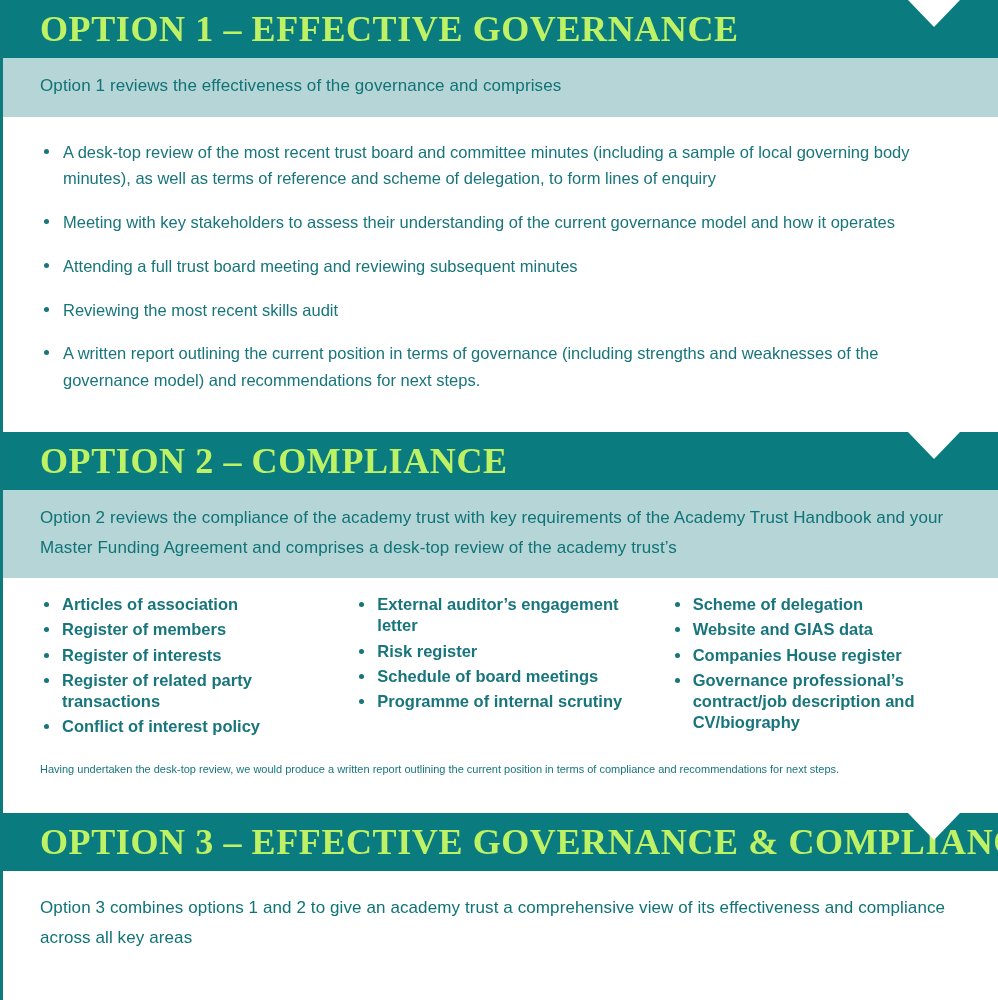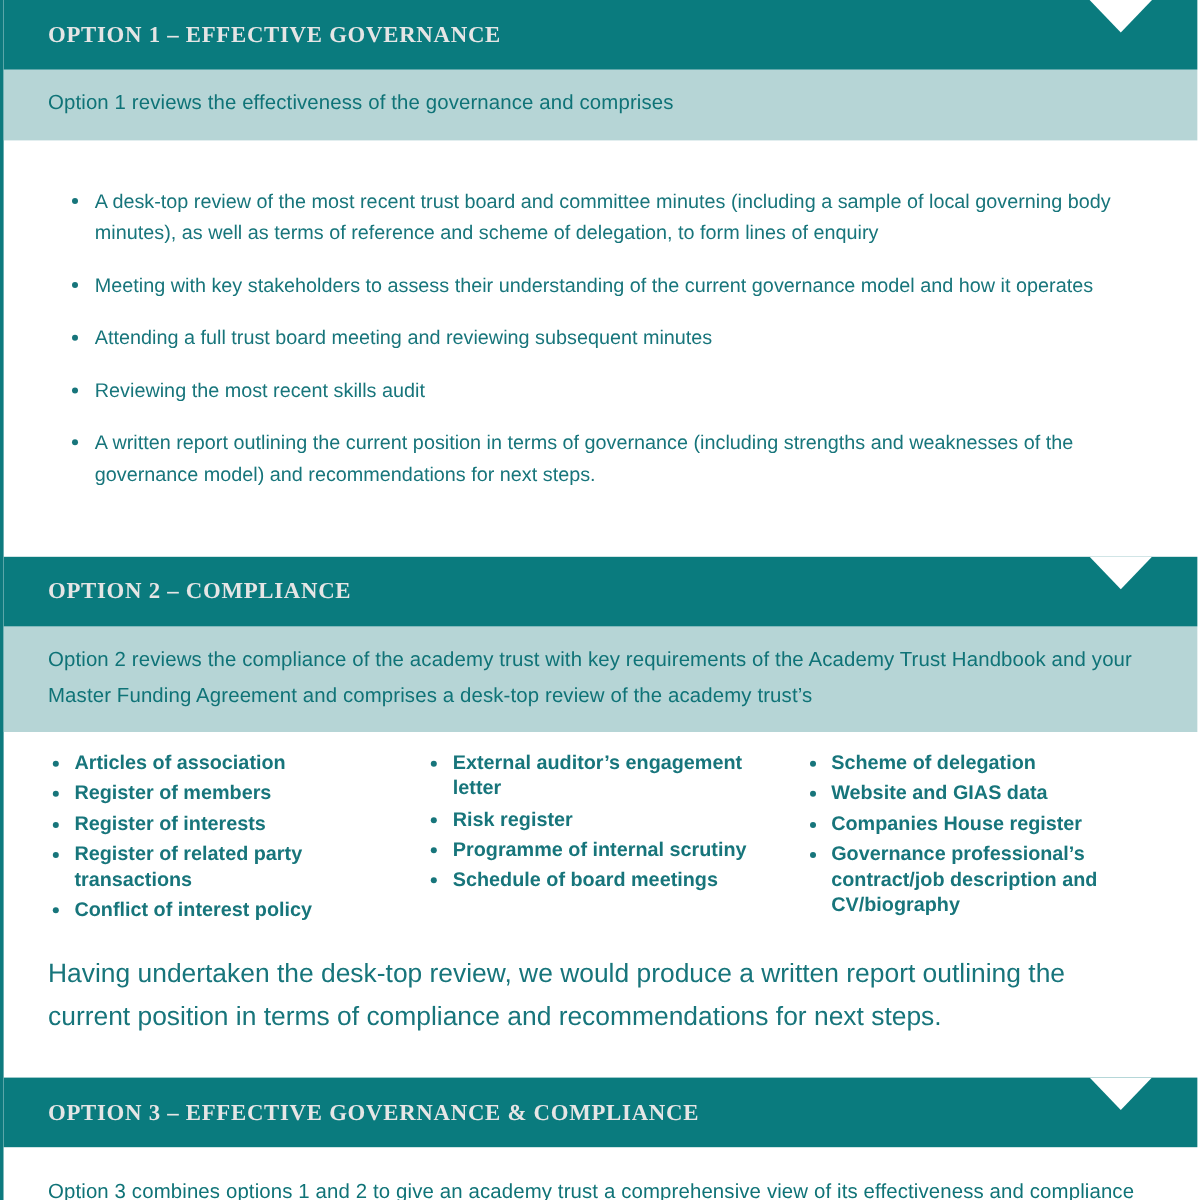"OPTION 1 – EFFECTIVE GOVERNANCE" .option-header .title { color: #e5e5e5 -> #bef264; font-size: 19px -> 36px }
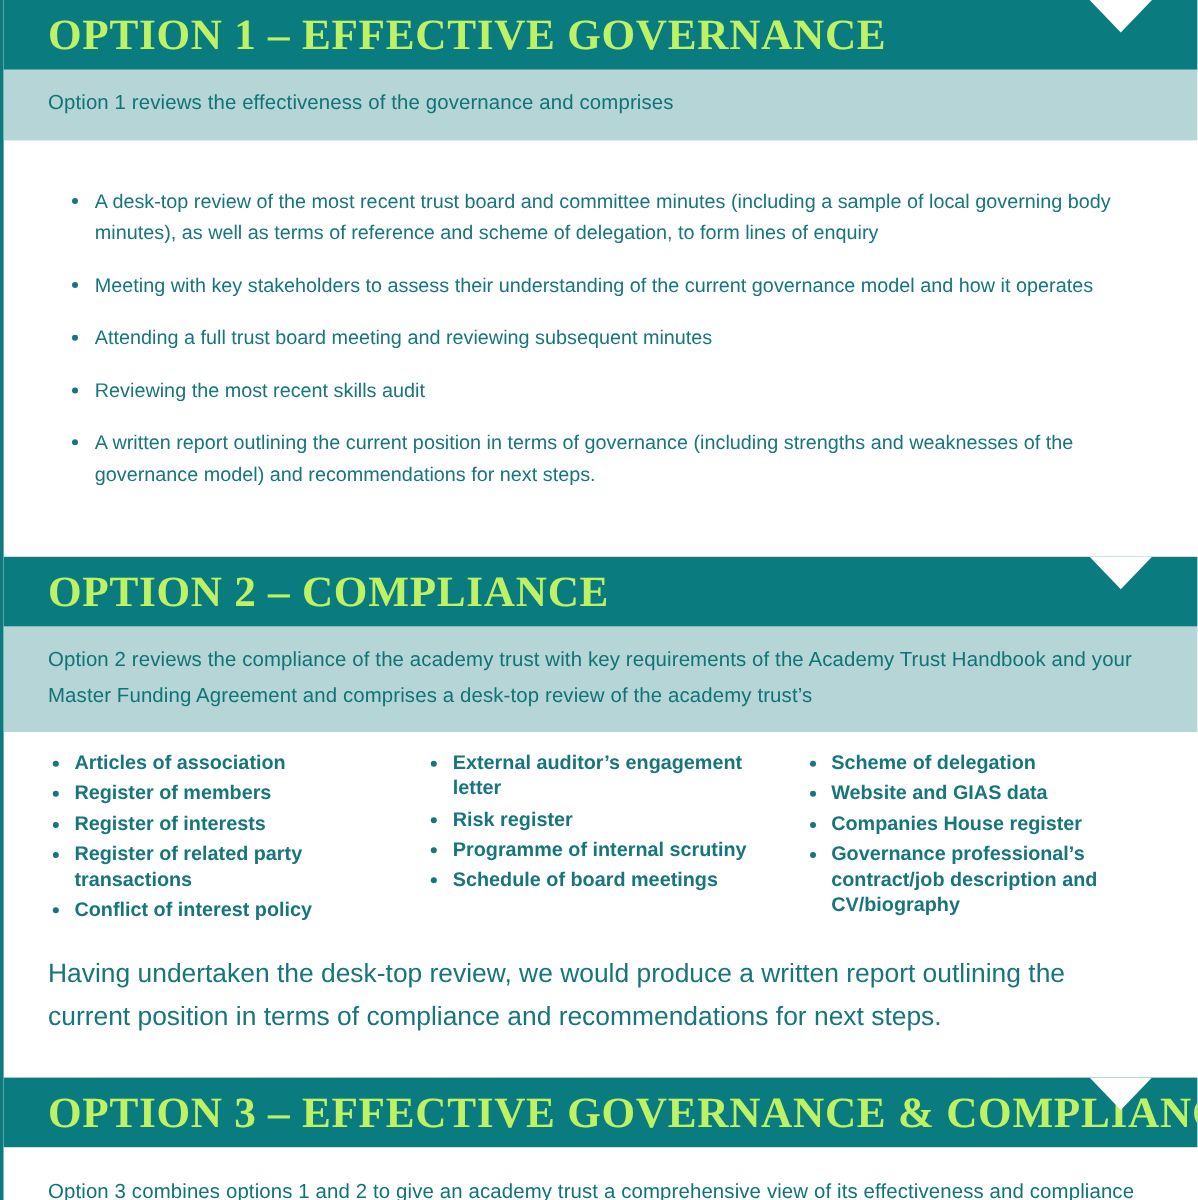"A desk-top review of the" ul.bullets { margin: 16px -> 0 }
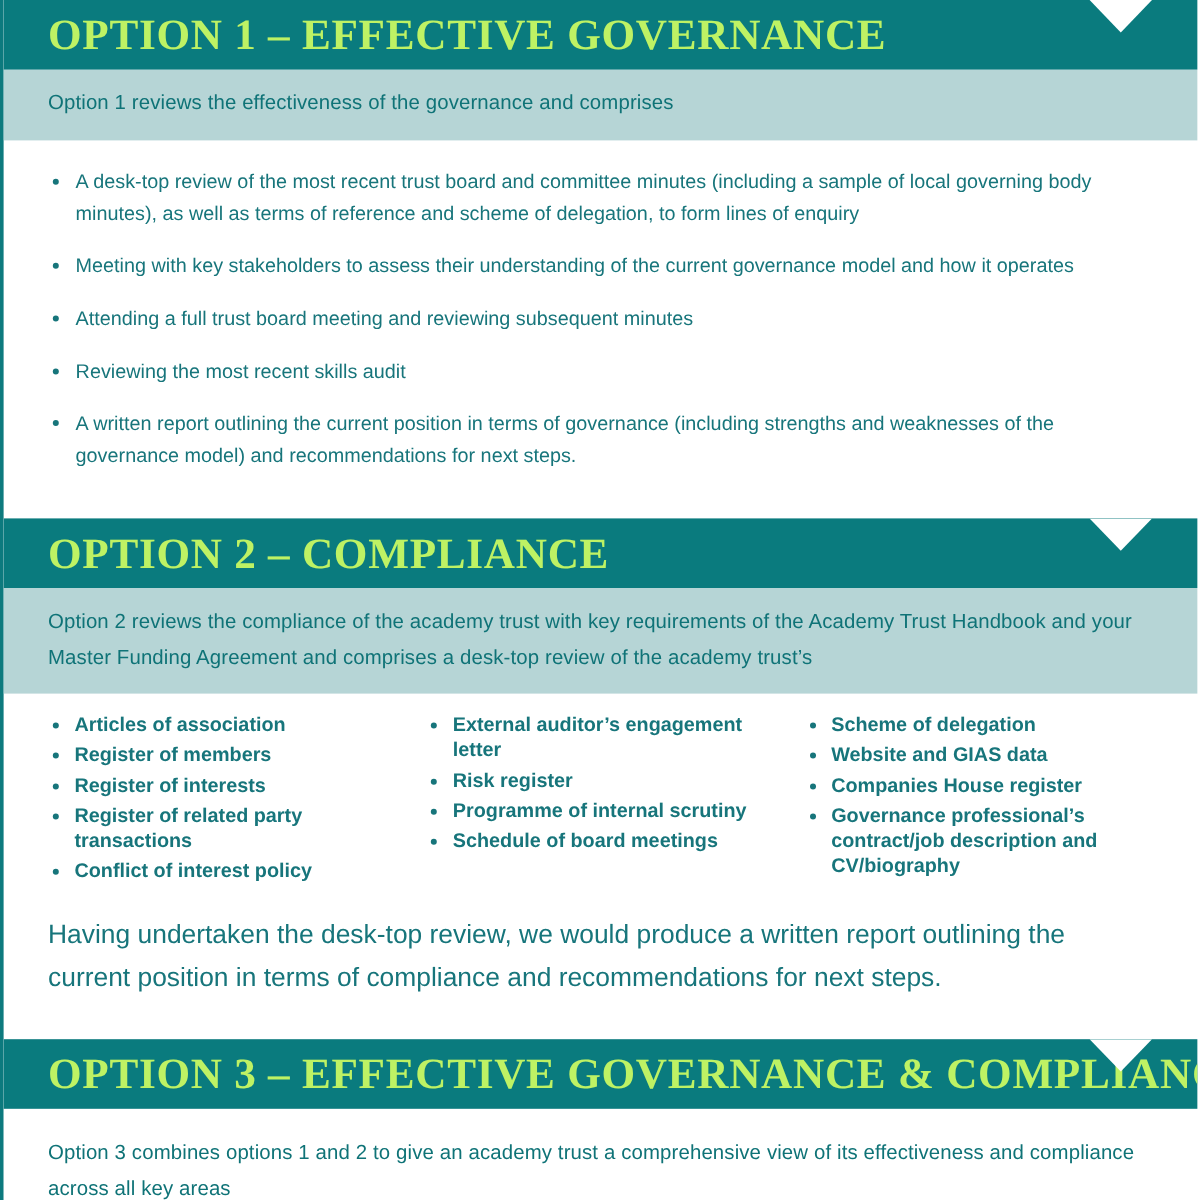"Programme of internal scrutiny" li { order: before "Schedule of board meetings" -> after "Schedule of board meetings" }
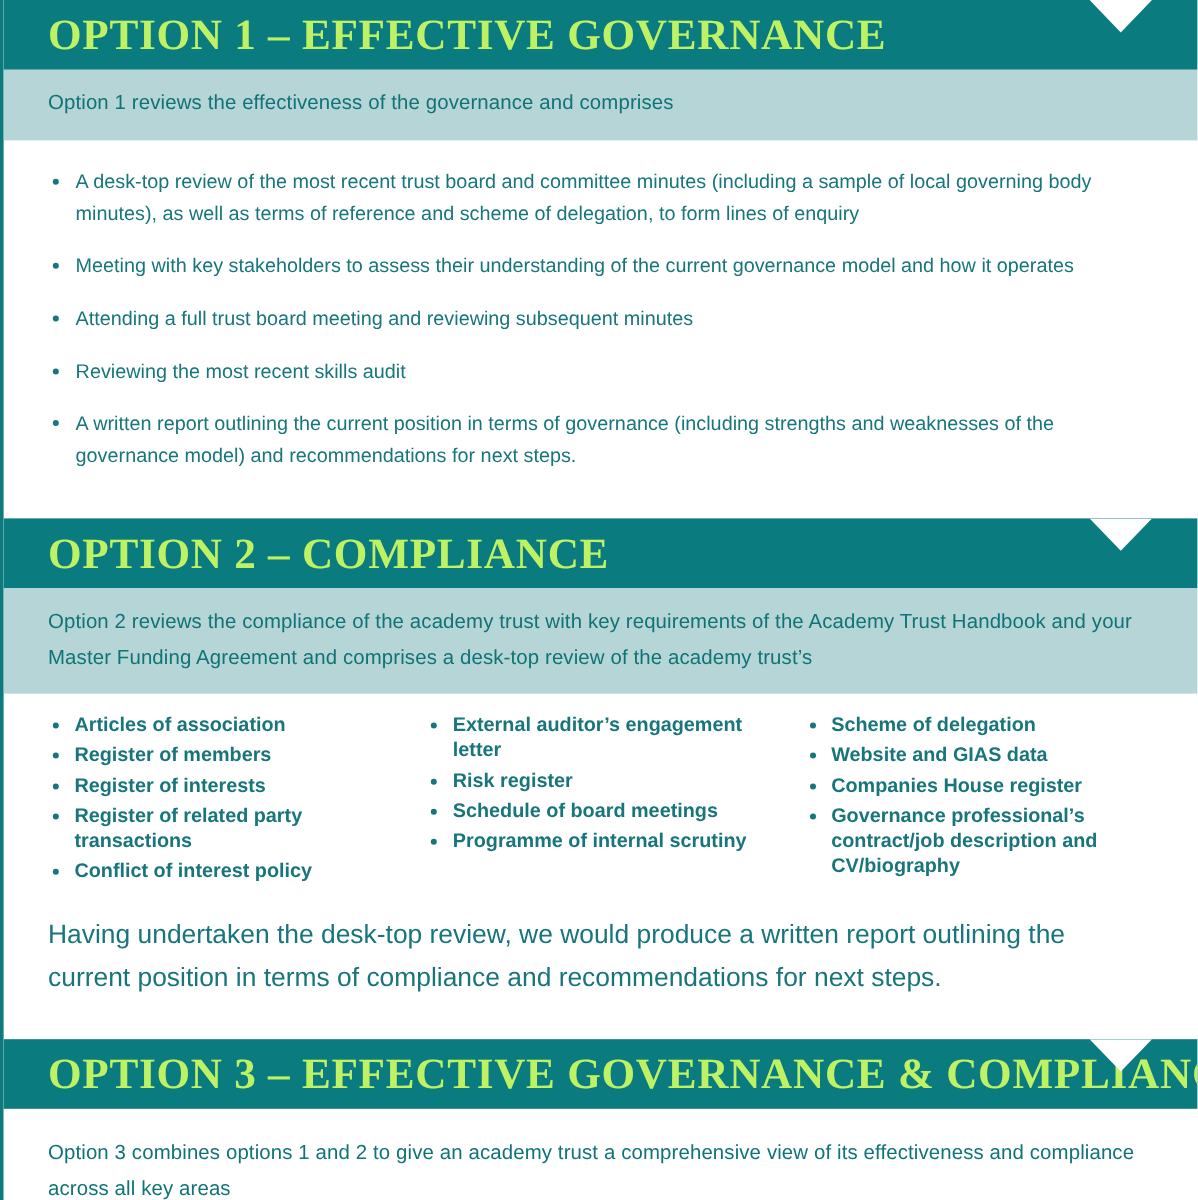"Having undertaken the desk-top review," .closing { font-size: 22px -> 11px }
